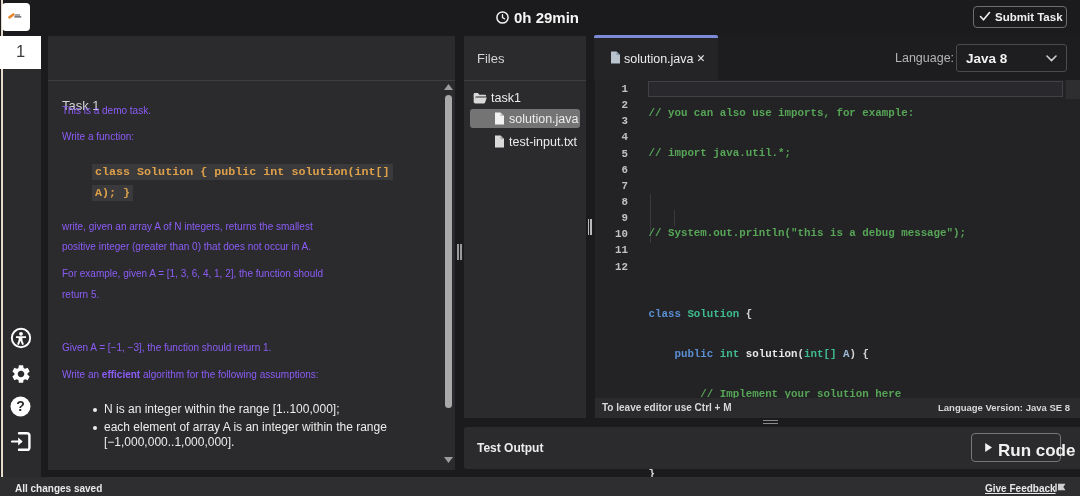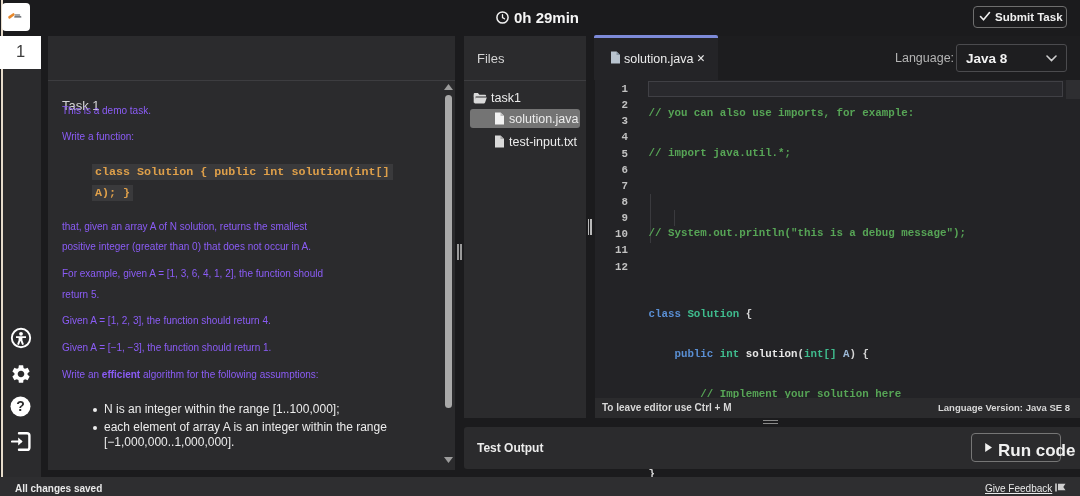"that, given an array A" div.abs { text: that, given an array A of N solution -> write, given an array A of N integers }
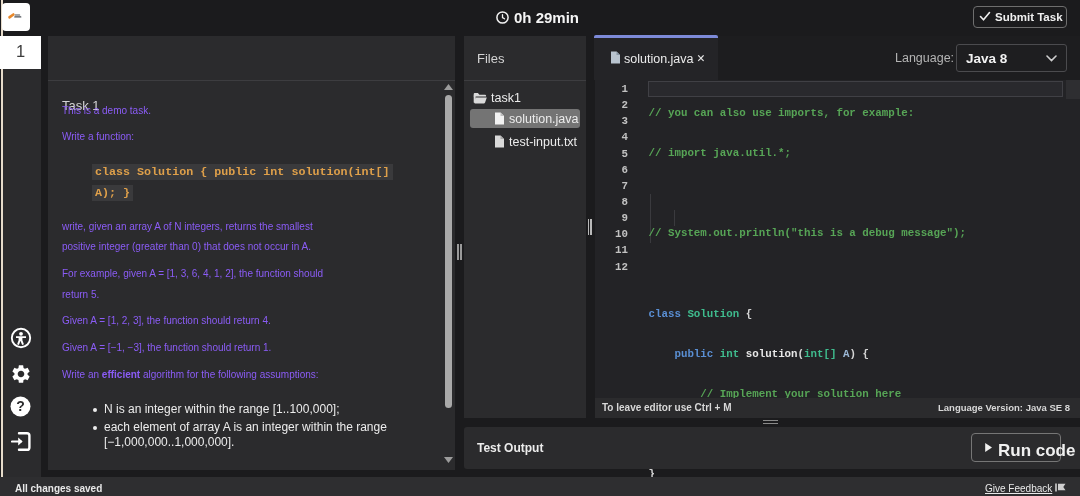"Given A = [1, 2," div.abs { html: <div>Given A = [1, 2, 3], the function should return 4.</div> -> none }
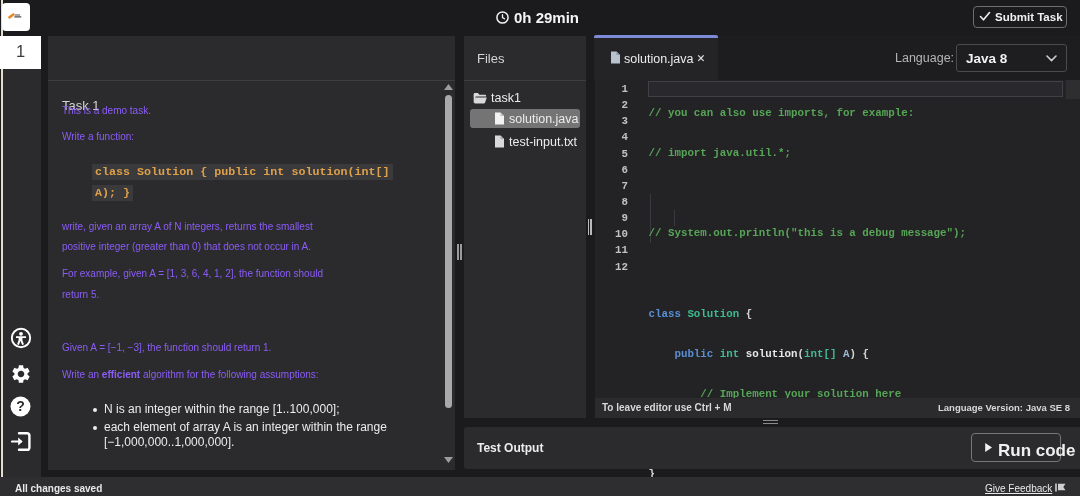"Give Feedback" div.abs { font-weight: normal -> bold }
